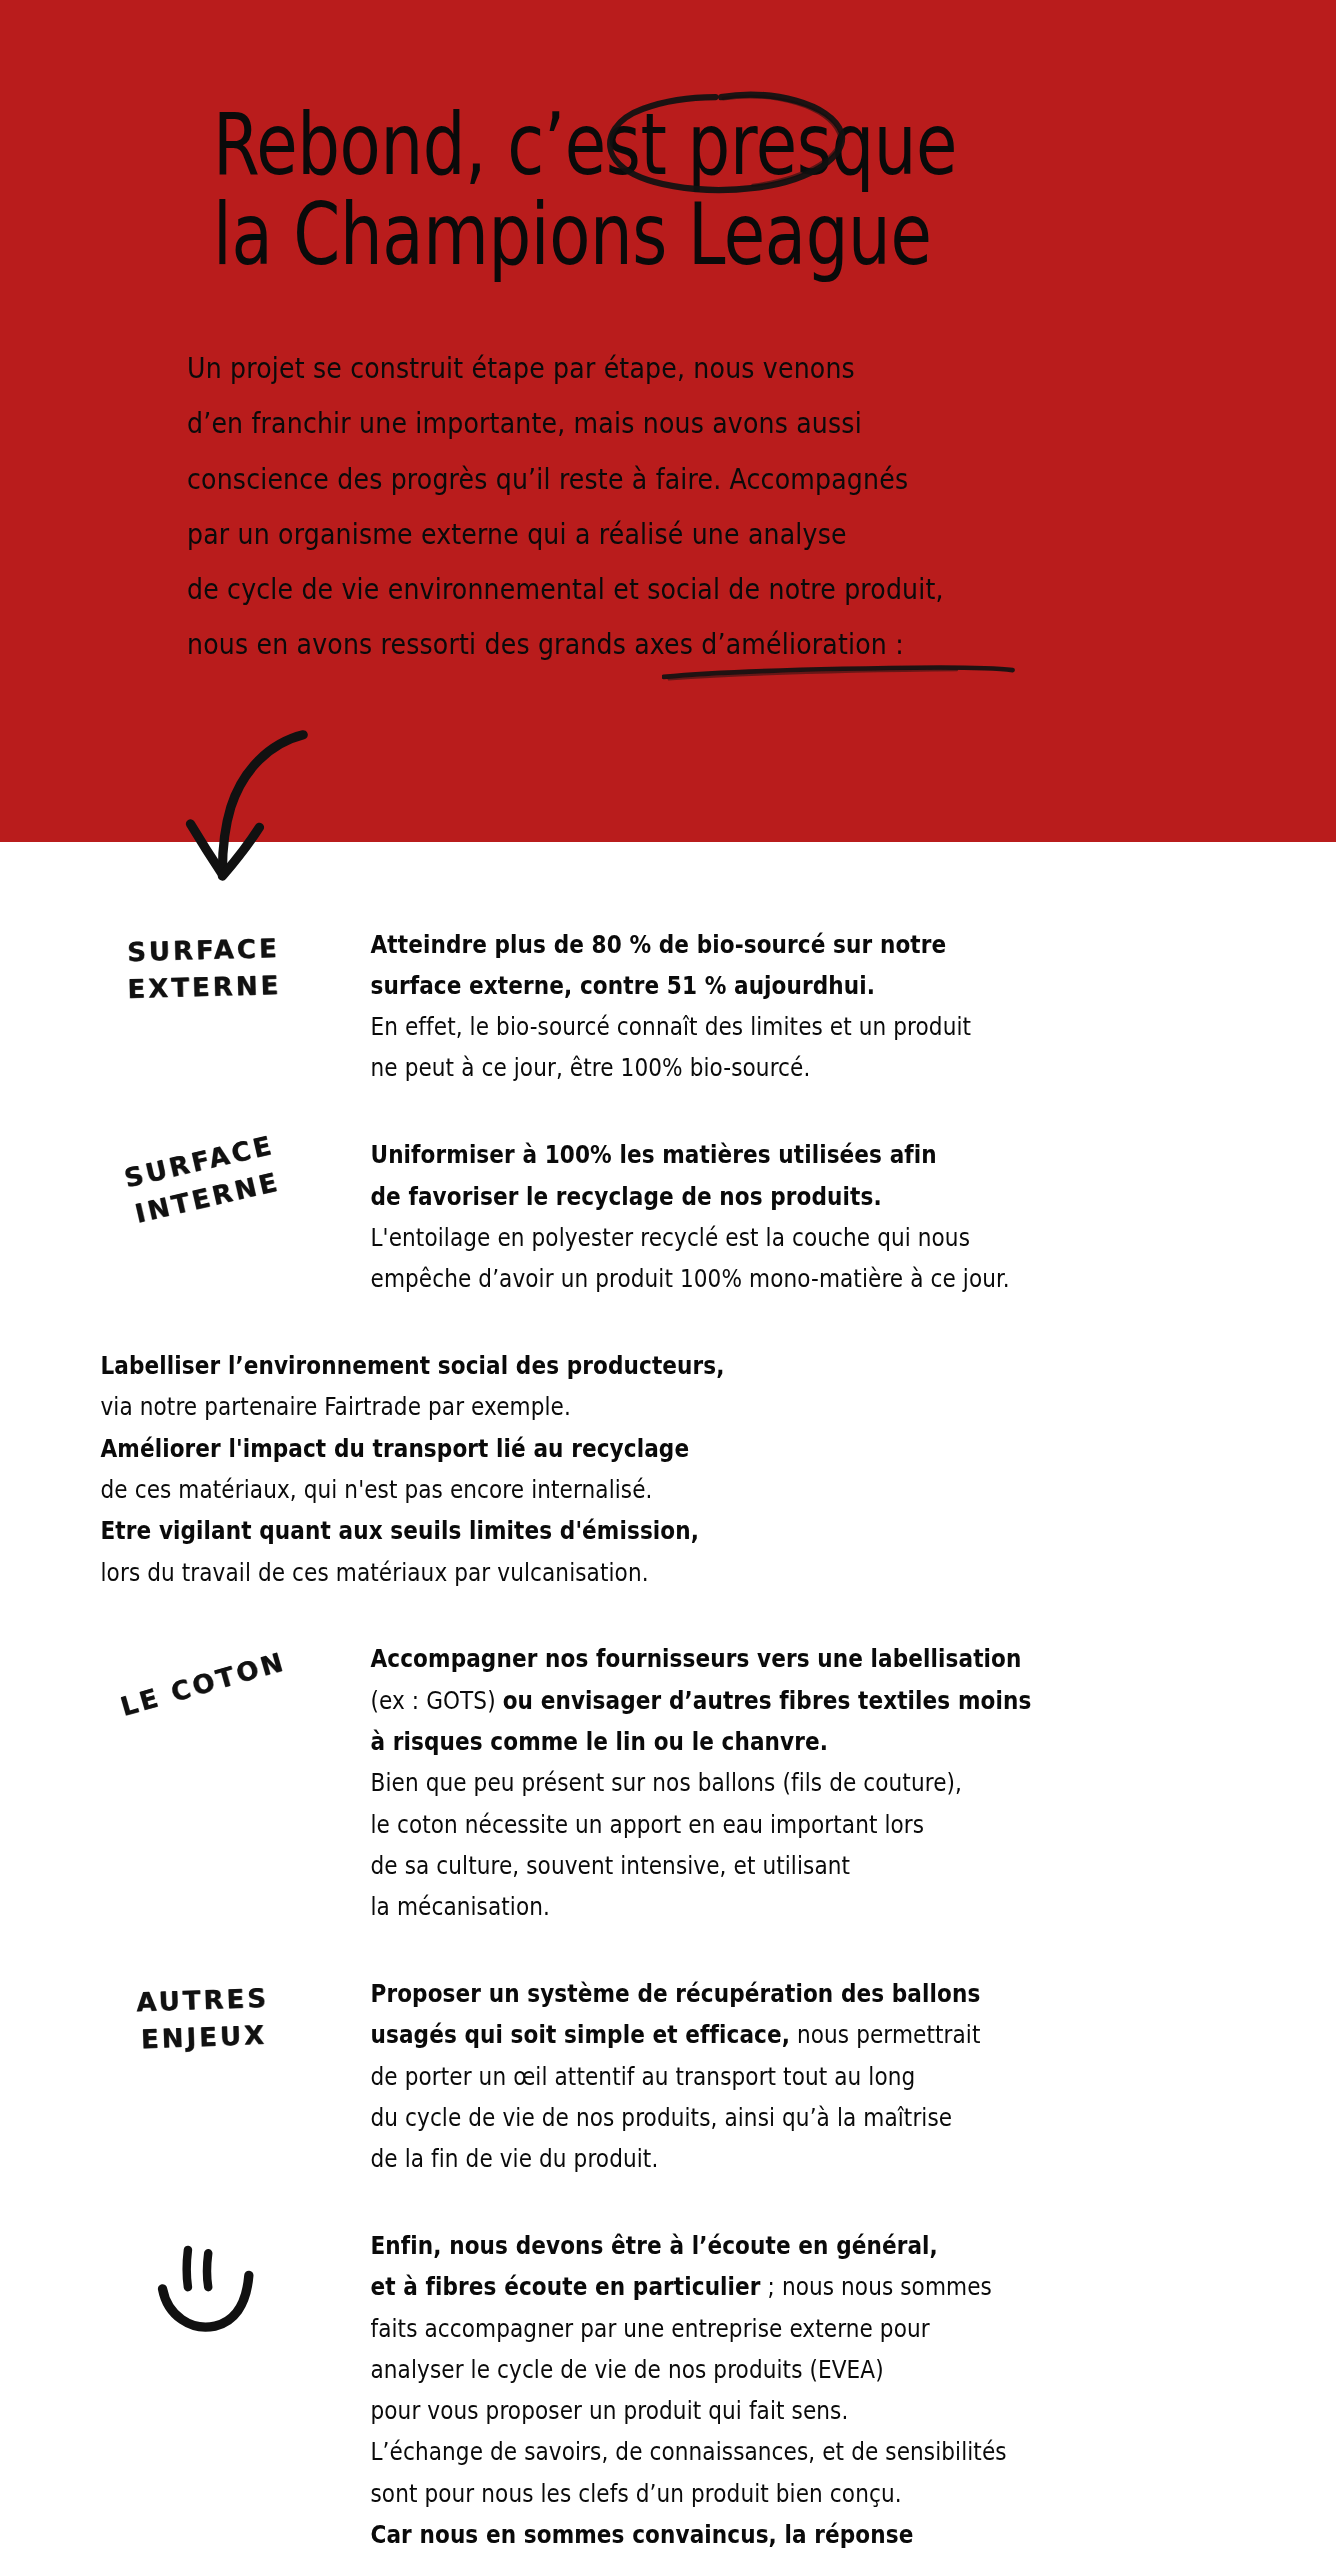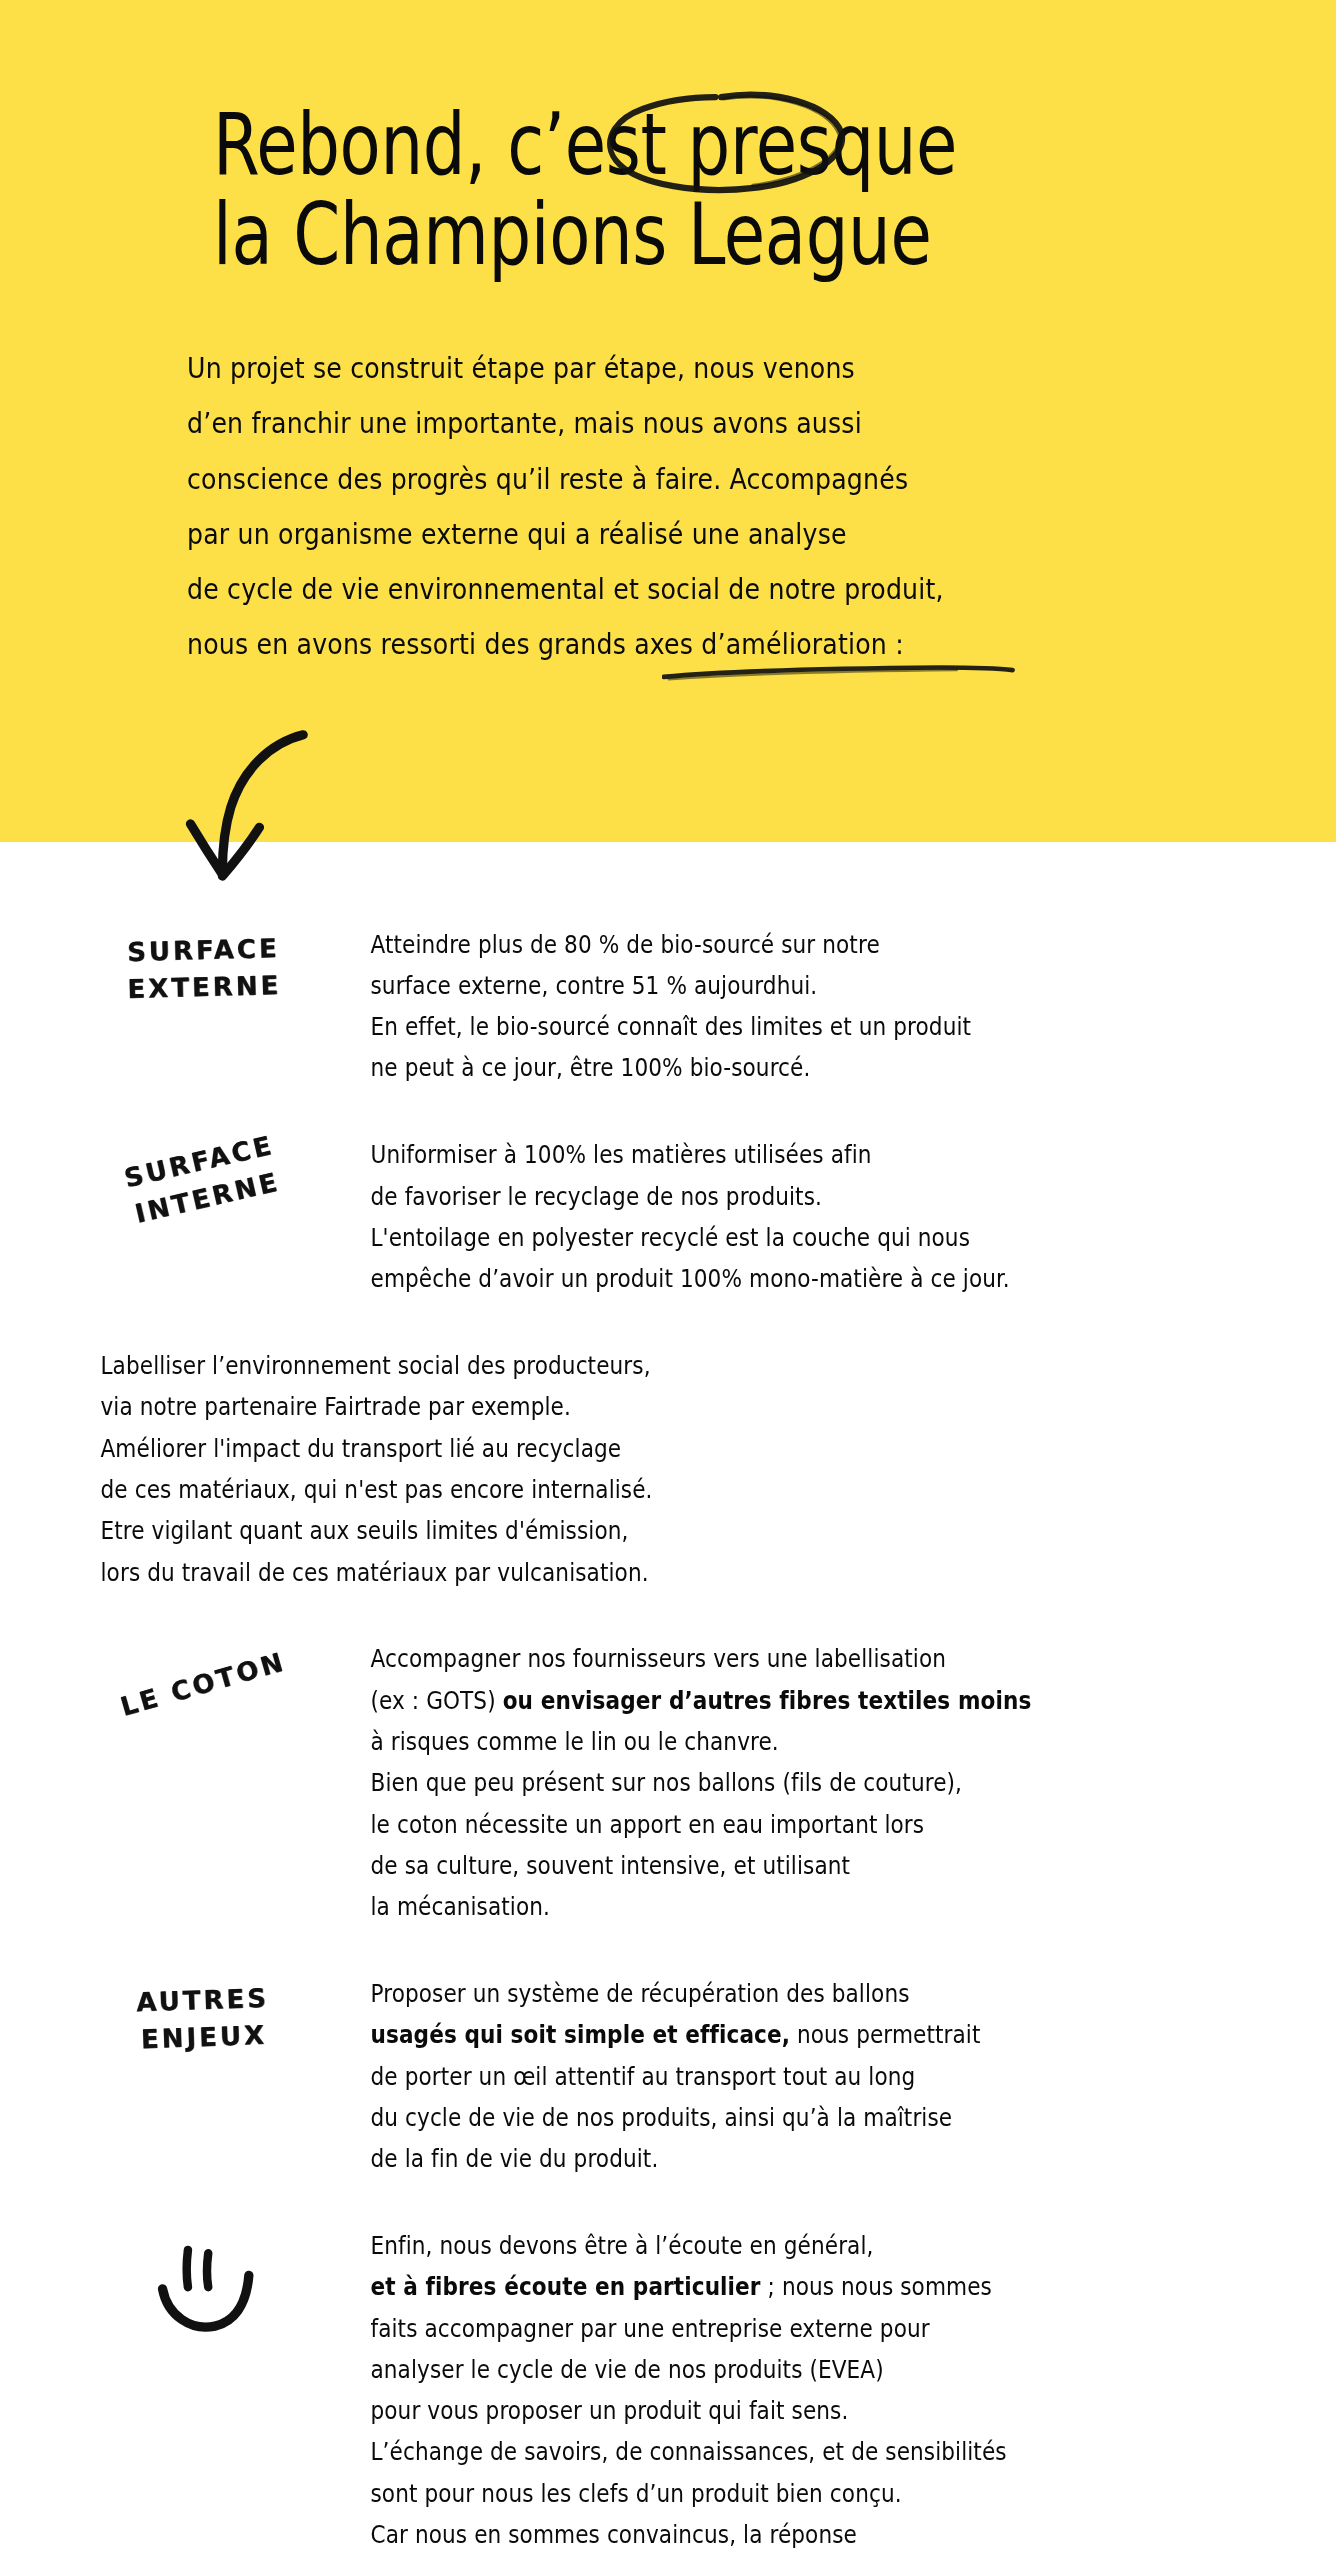"Rebond, c’est presque" .hero { background: #fde047 -> #b91c1c }
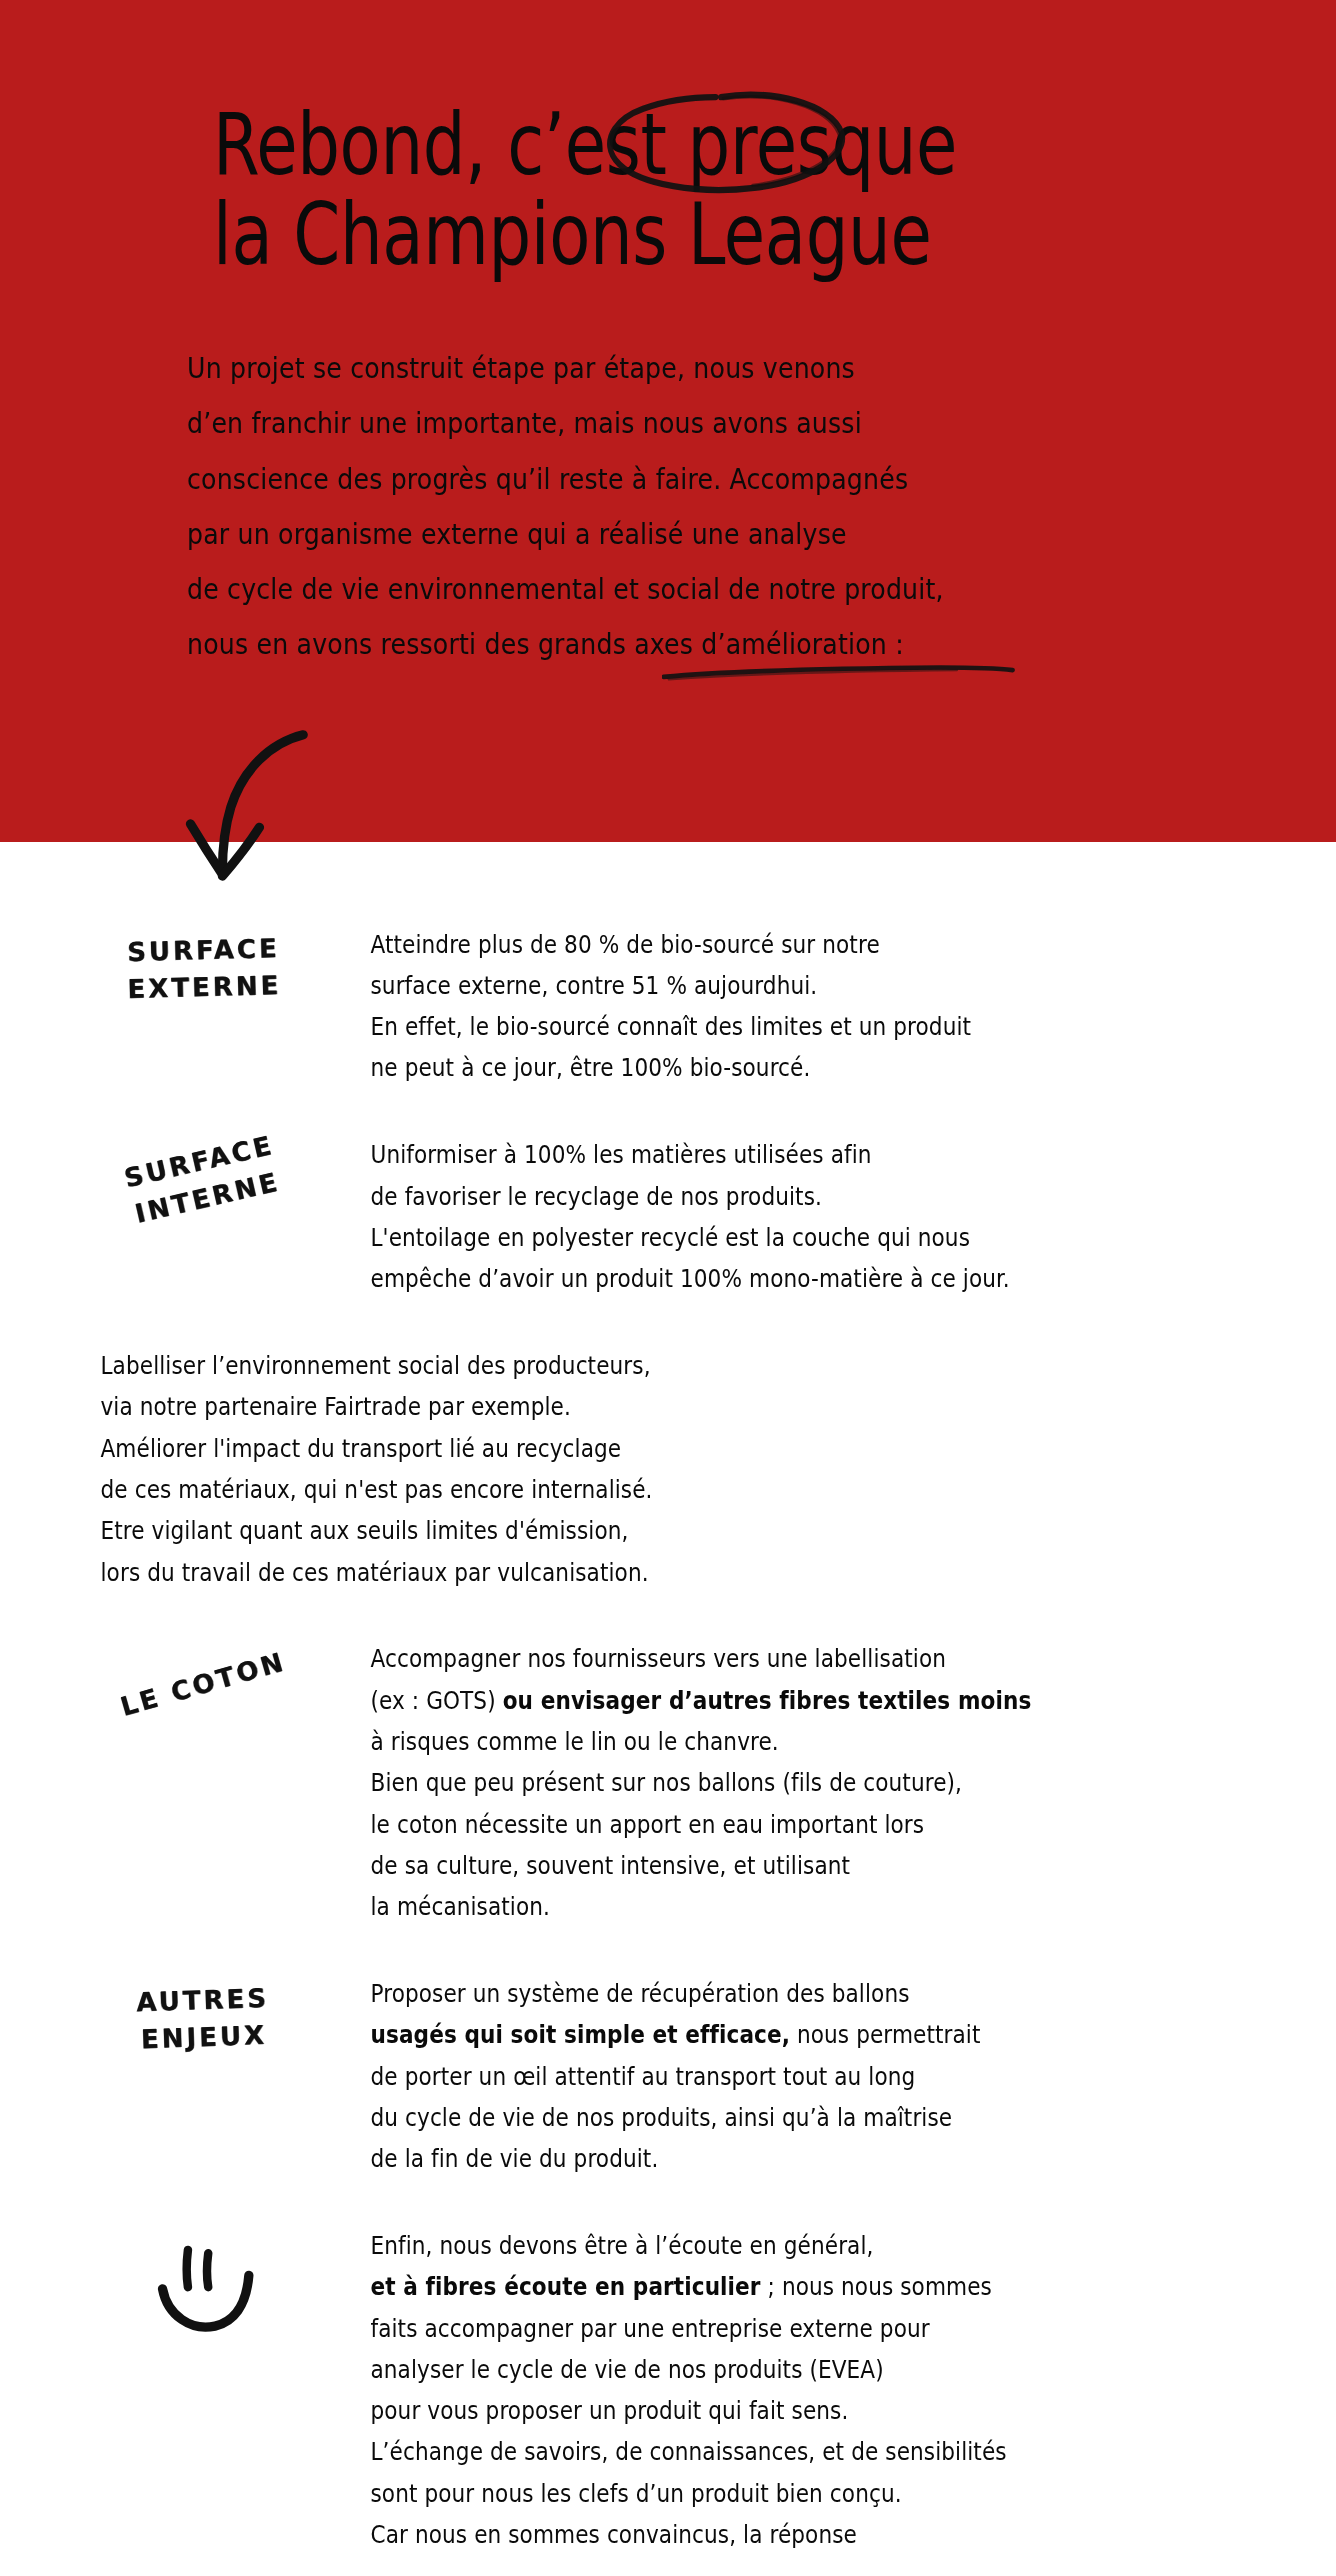"Atteindre plus de 80 %" .section-body p.b { font-weight: 400 -> 700 }
